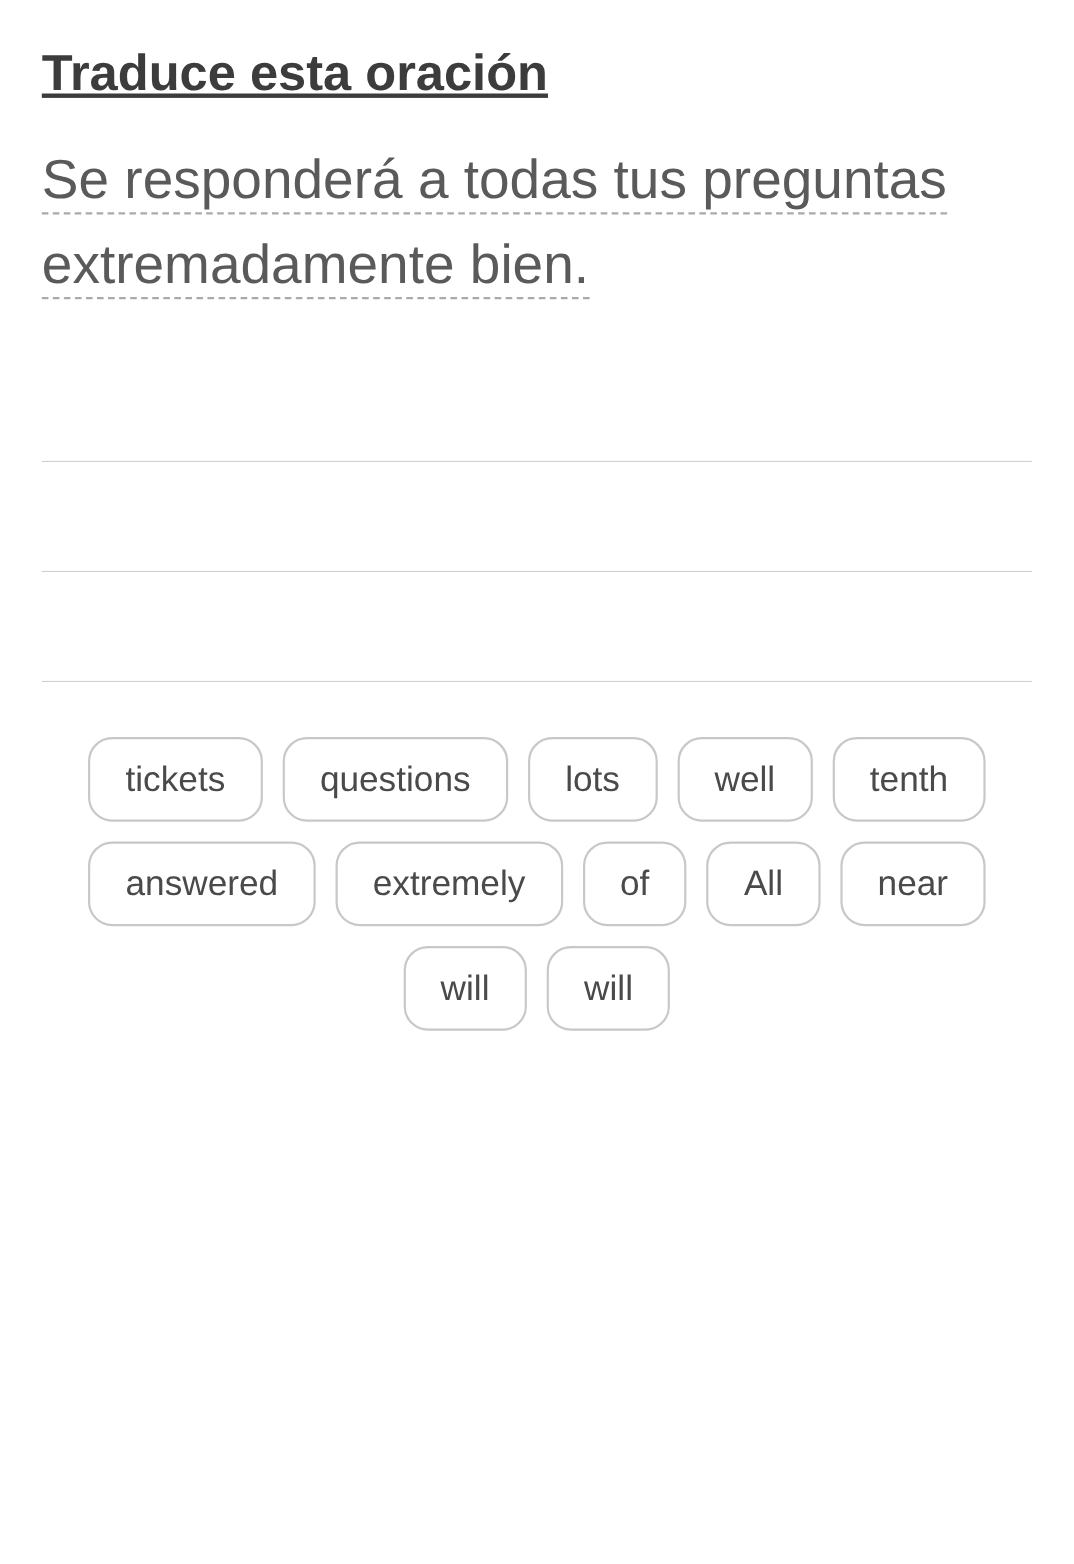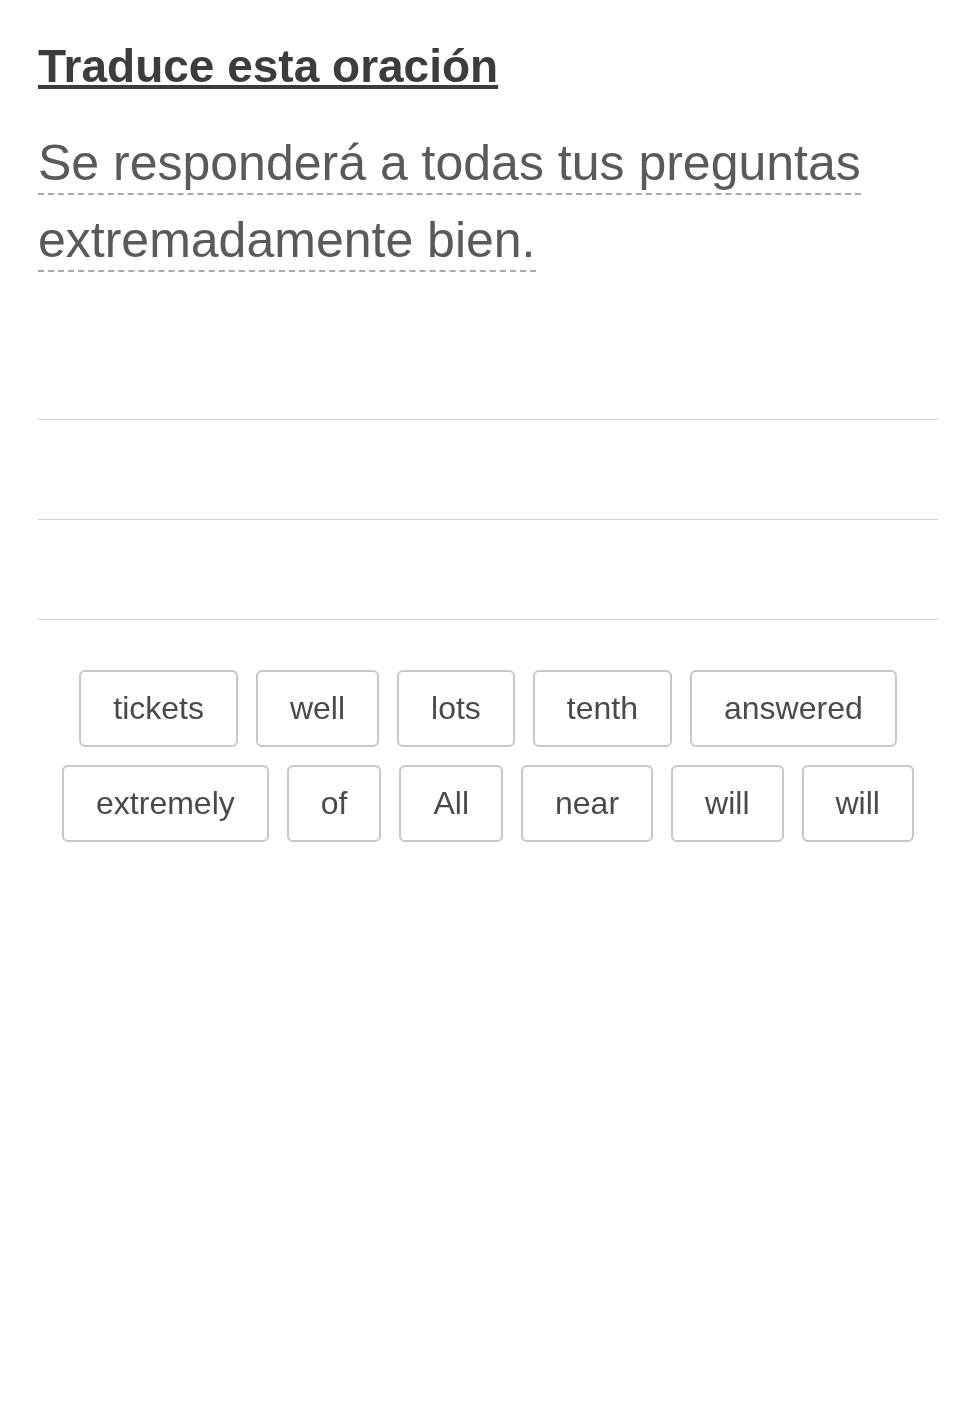"tickets" .word-chip { border-radius: 6px -> 22px }
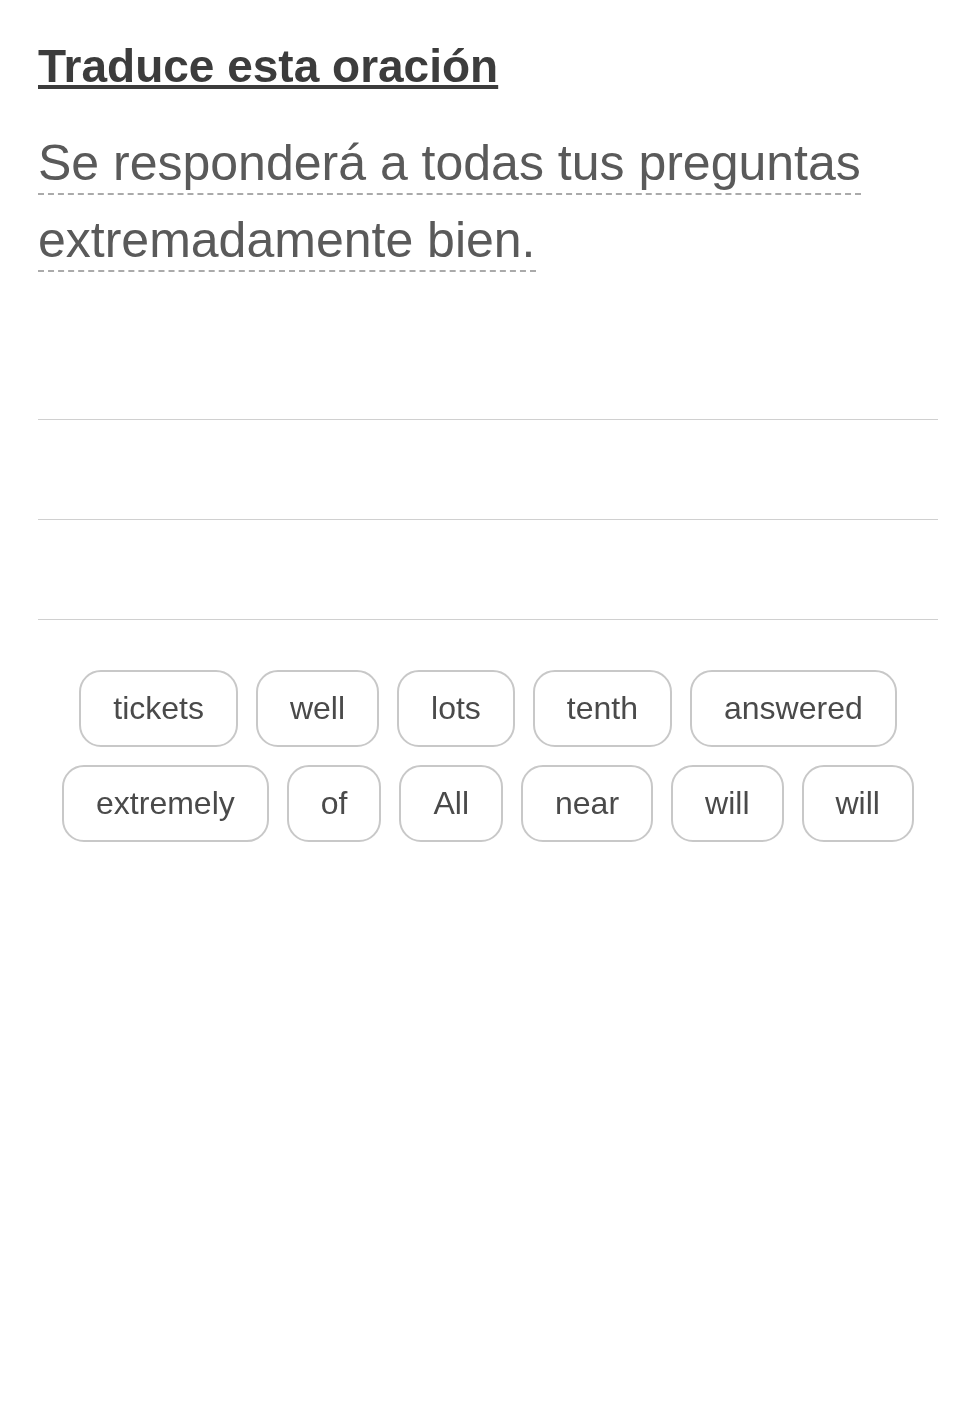"questions" div.word-chip { html: none -> <div>questions</div> }
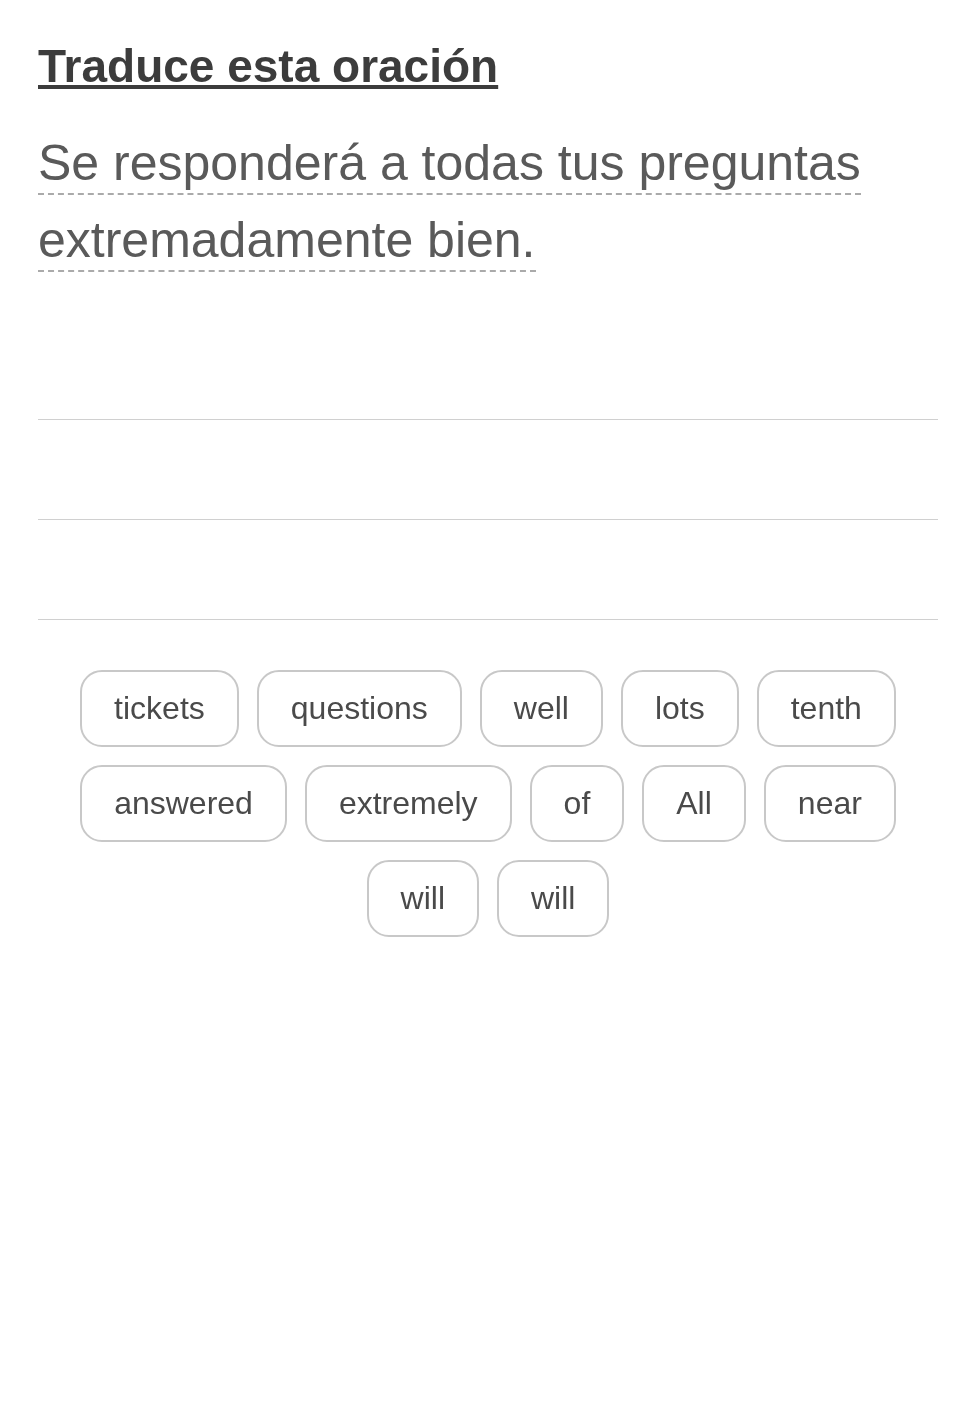"well" div.word-chip { order: before "lots" -> after "lots" }
